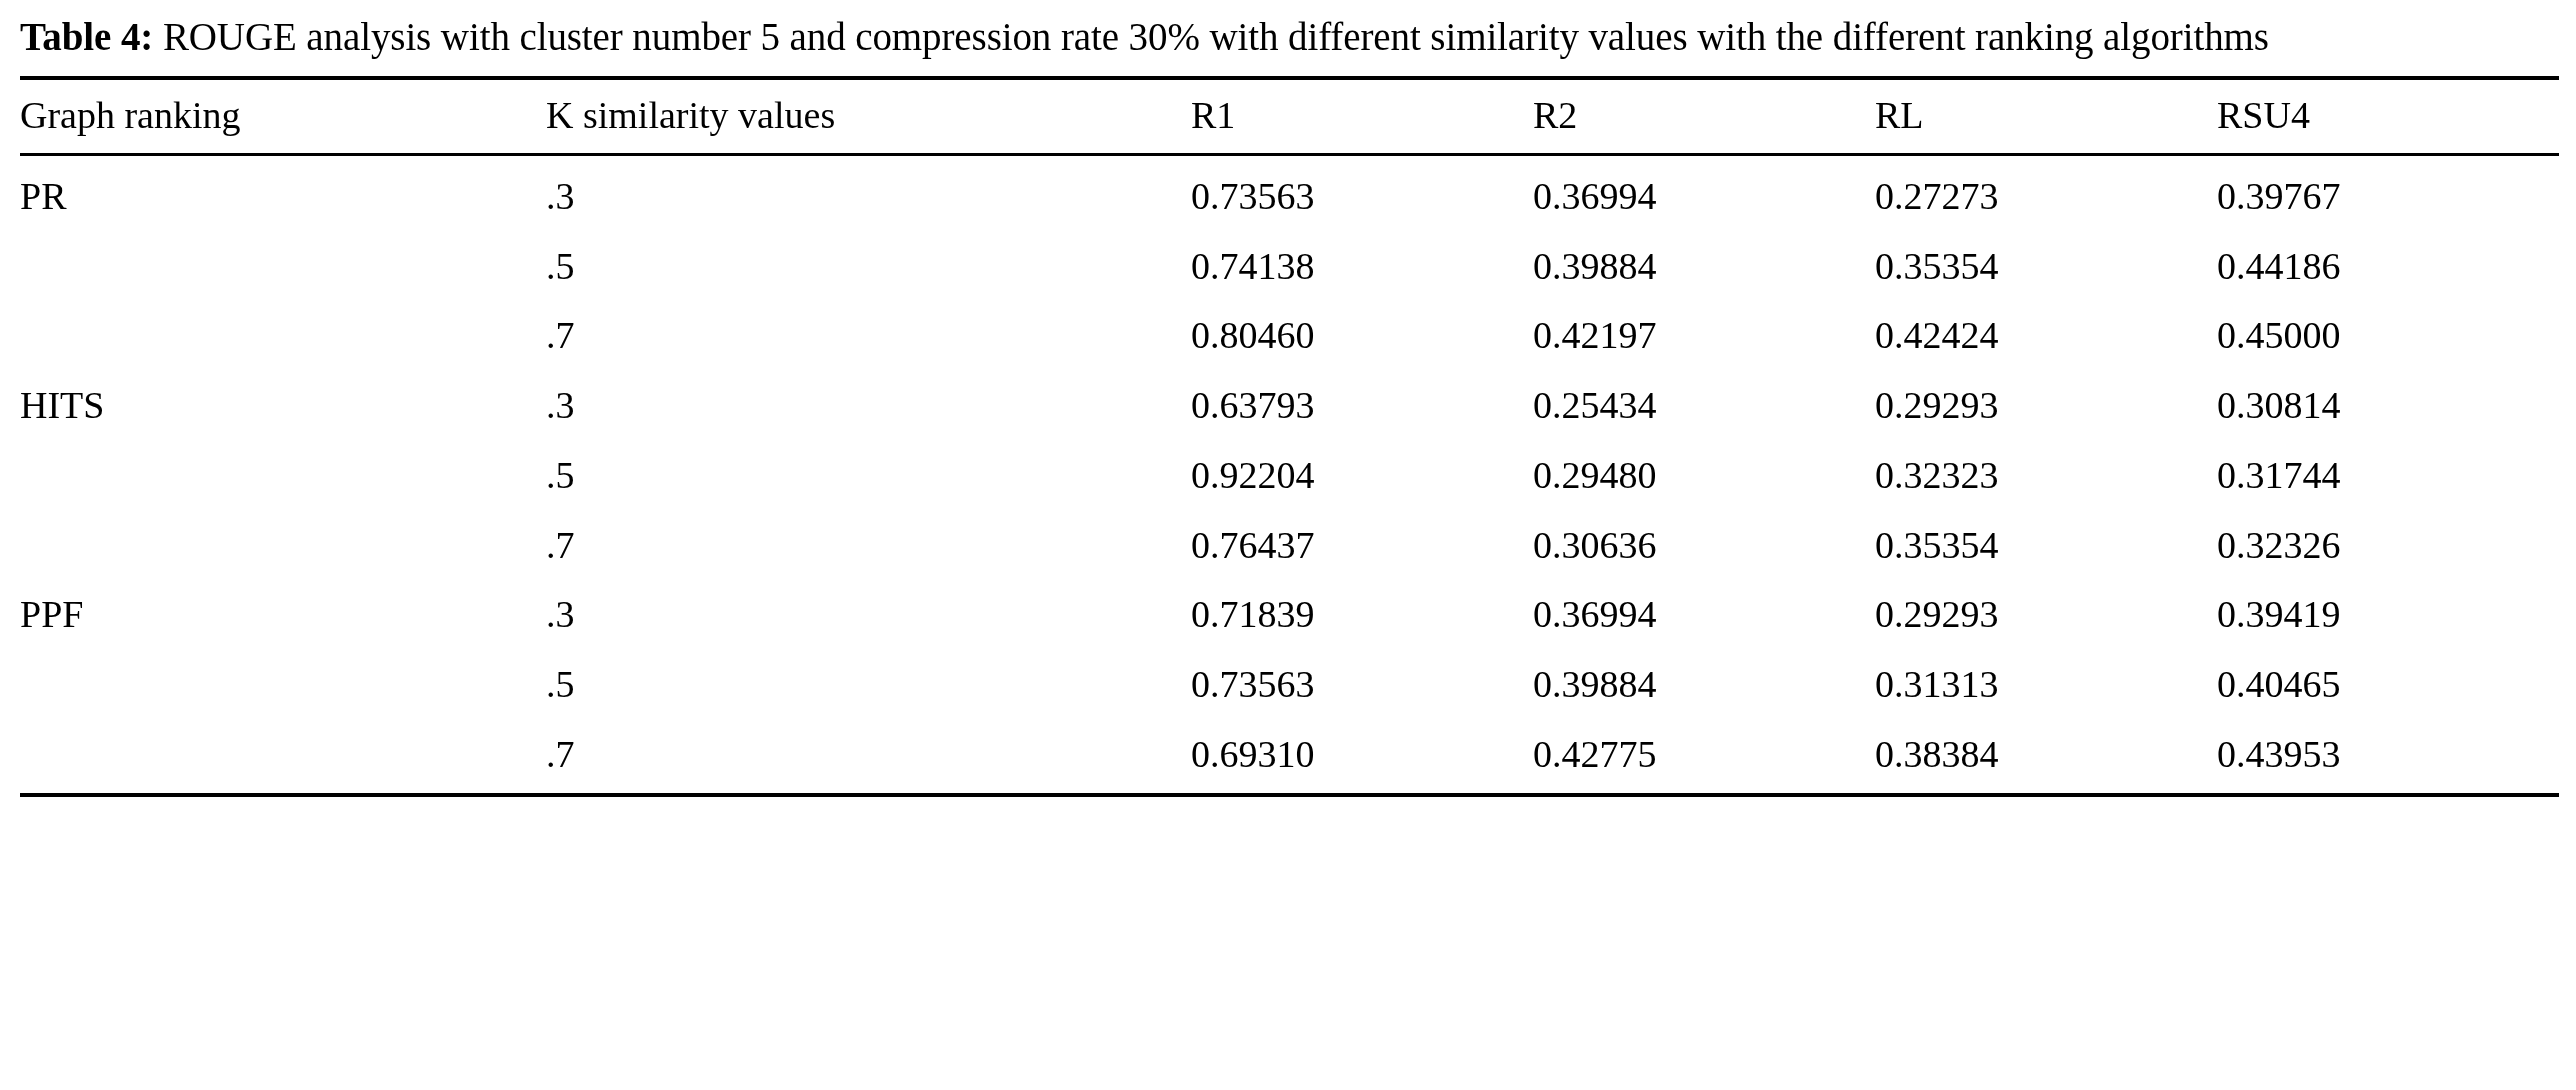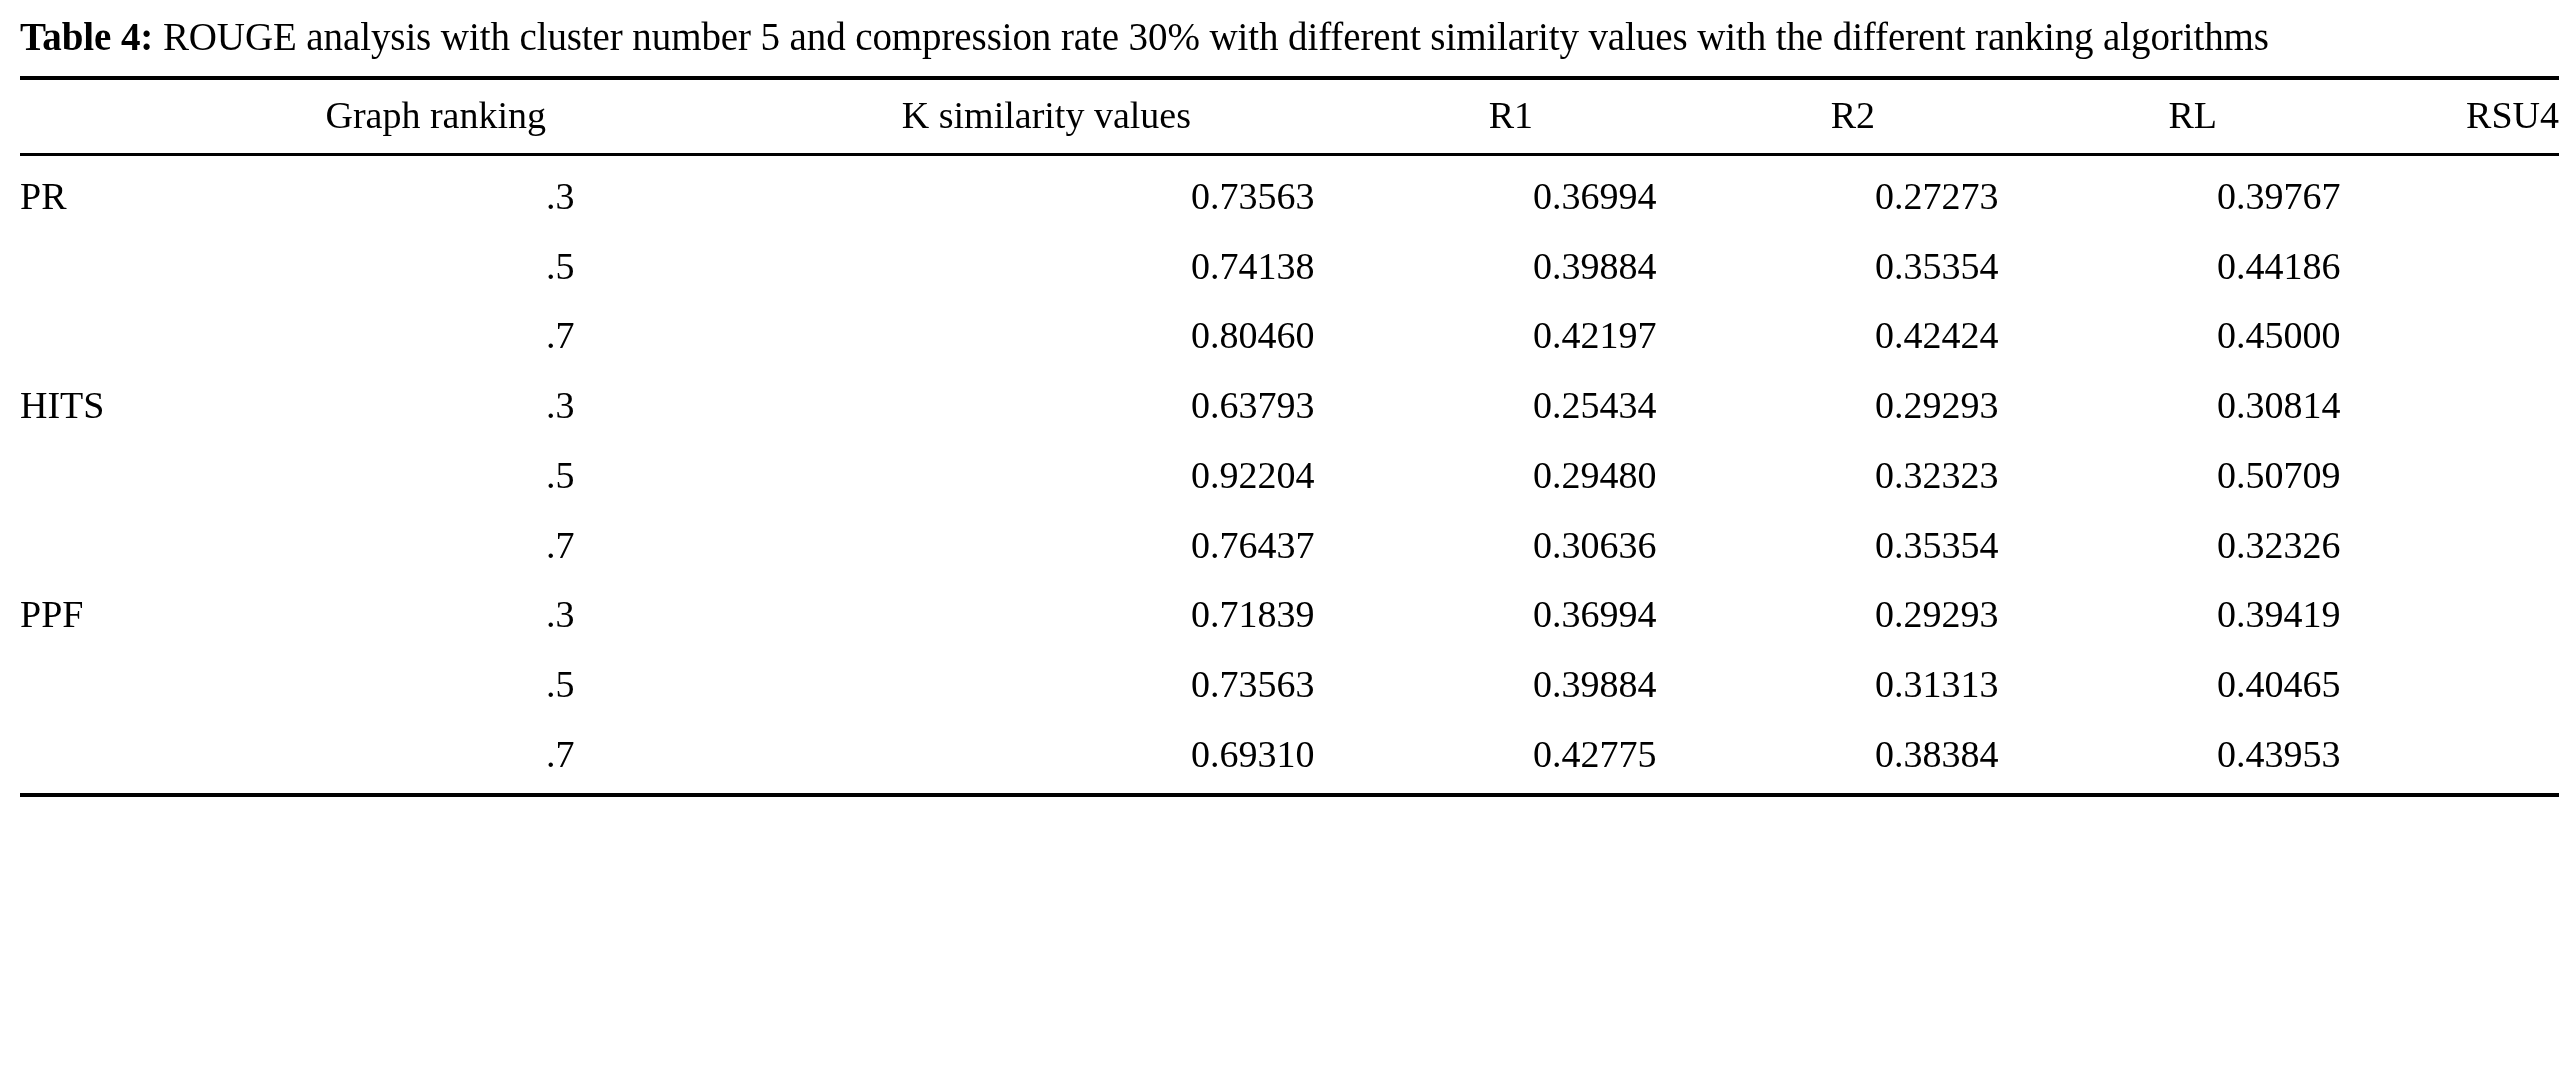"Graph ranking" thead th { text-align: right -> left }
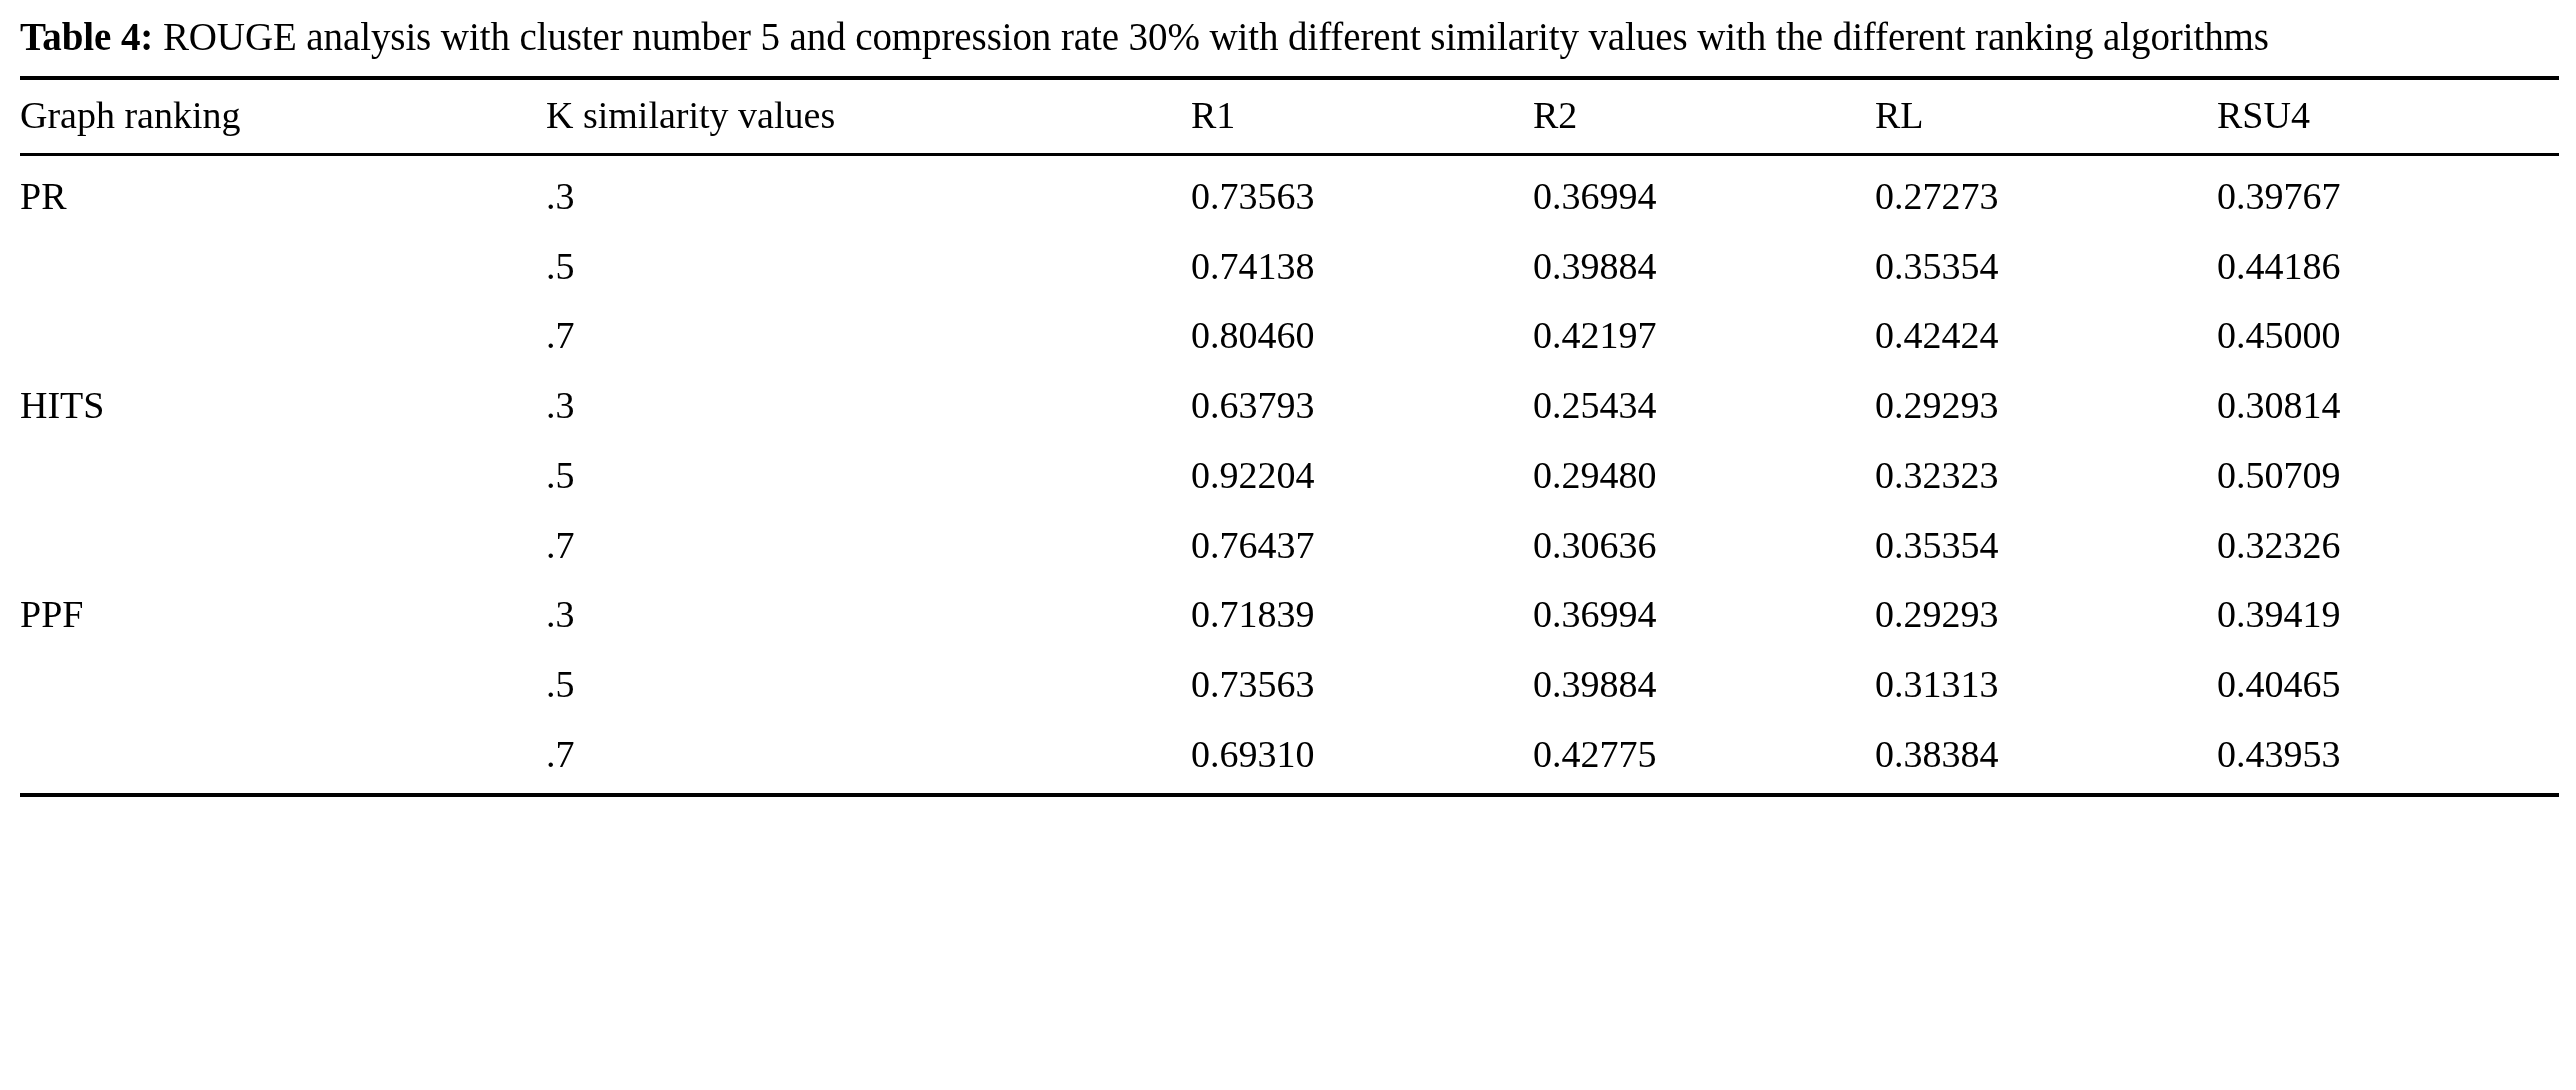"0.50709" td { text: 0.50709 -> 0.31744 }
